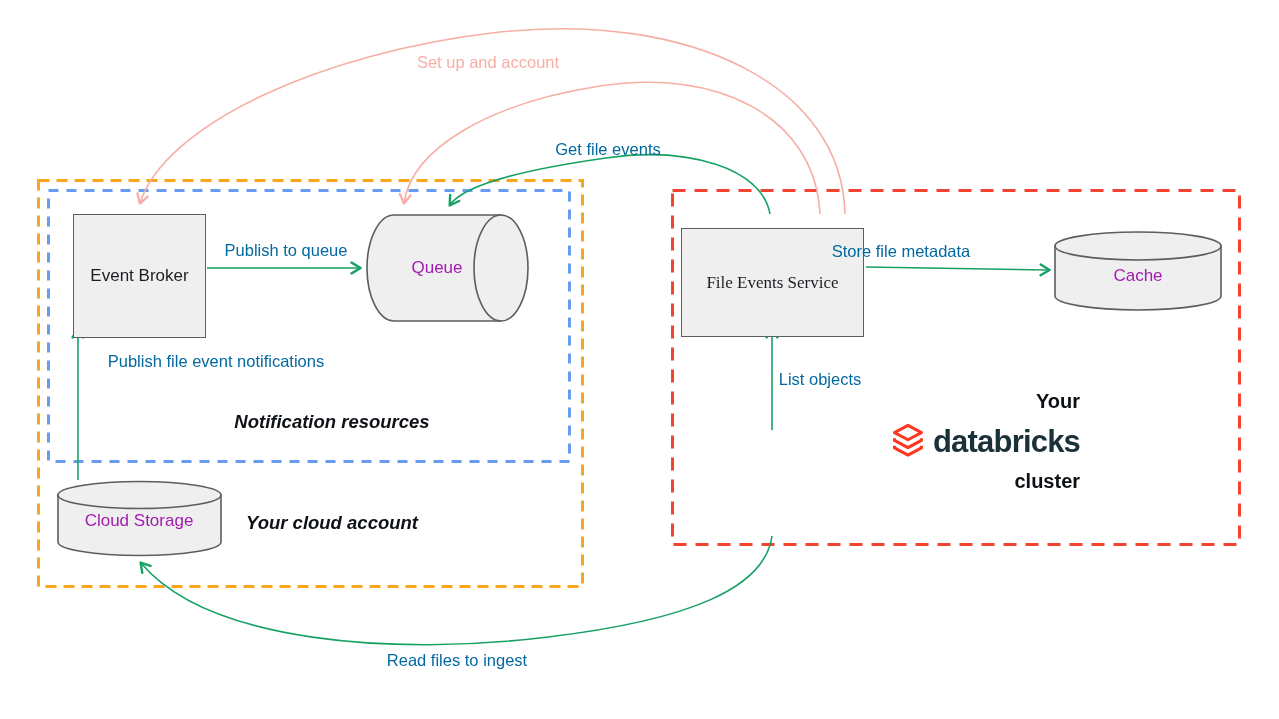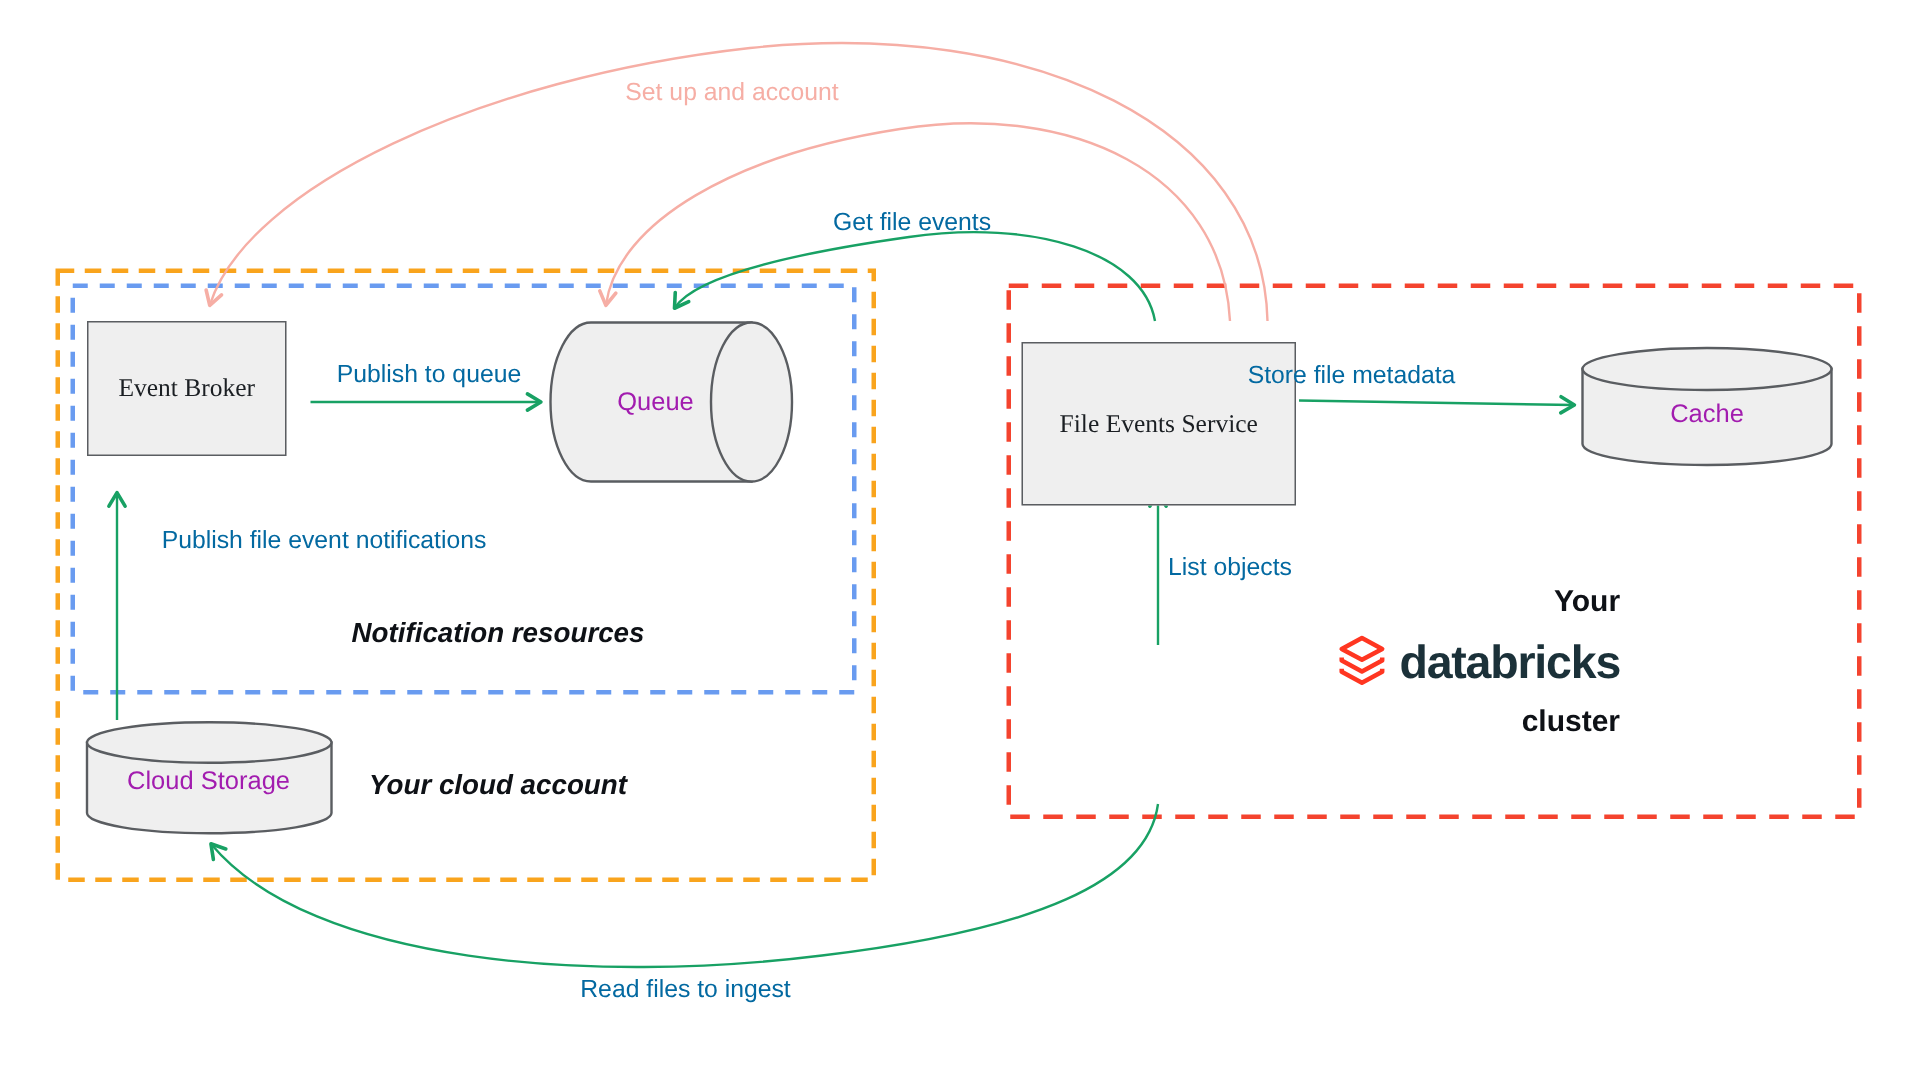"Event Broker" div.node { font-family: Liberation Serif, serif -> none; height: 90px -> 124px; left: 58px -> 73px }
